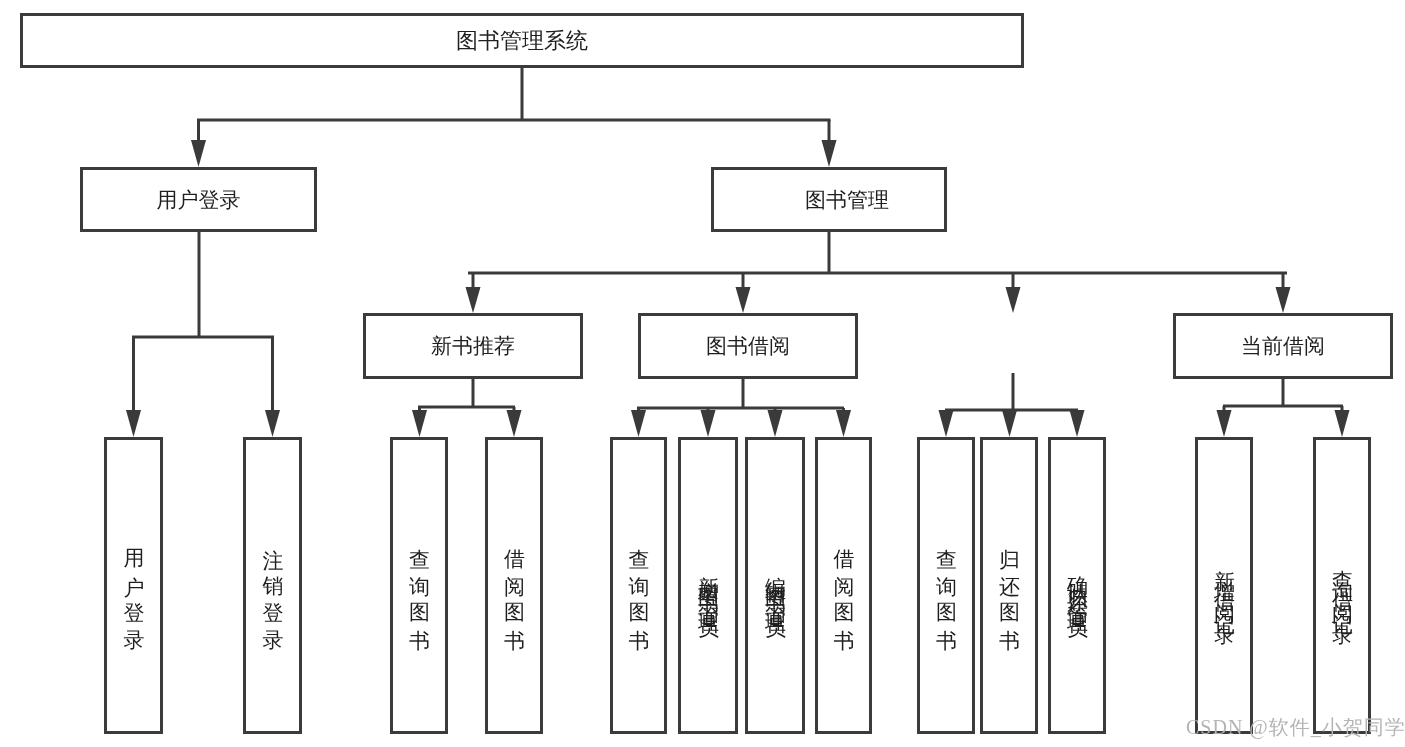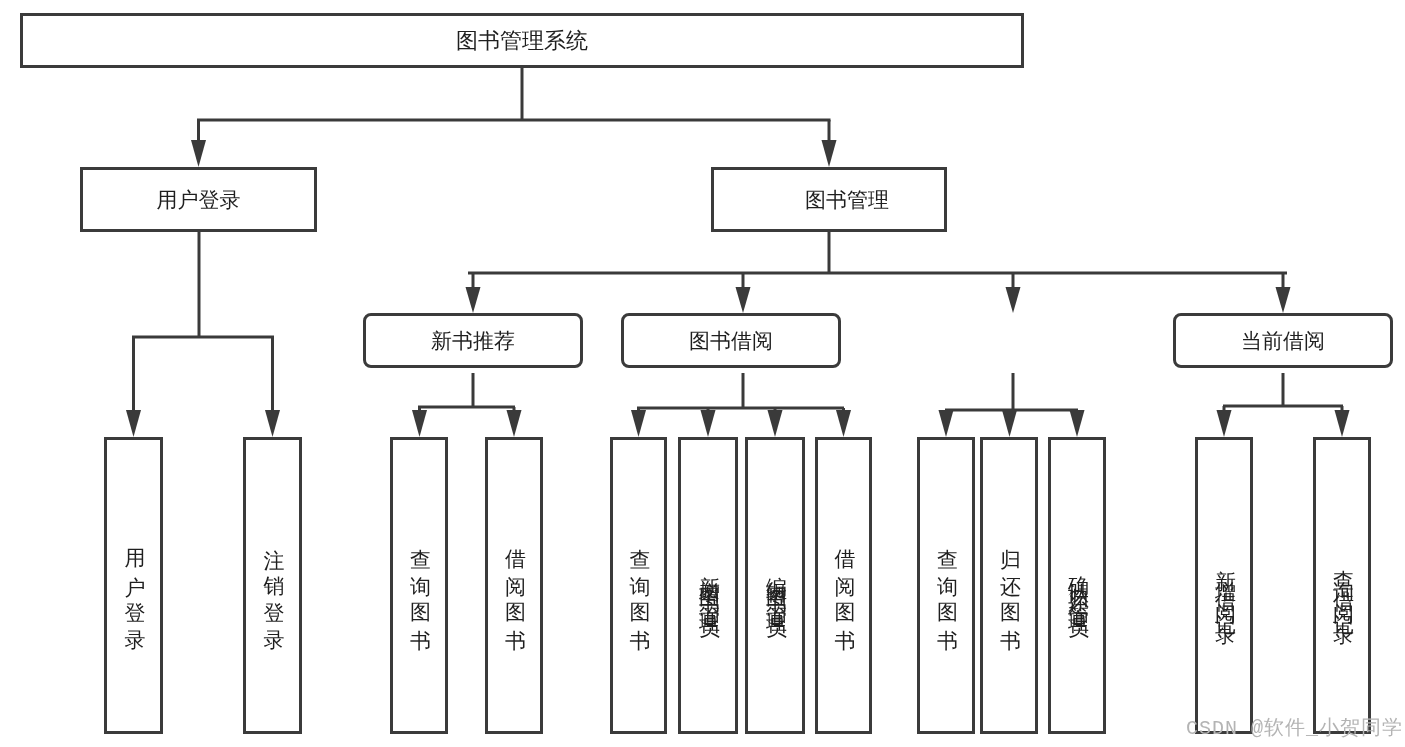"图书管理系统" #stage { font-family: Liberation Mono, monospace -> Liberation Serif, serif }
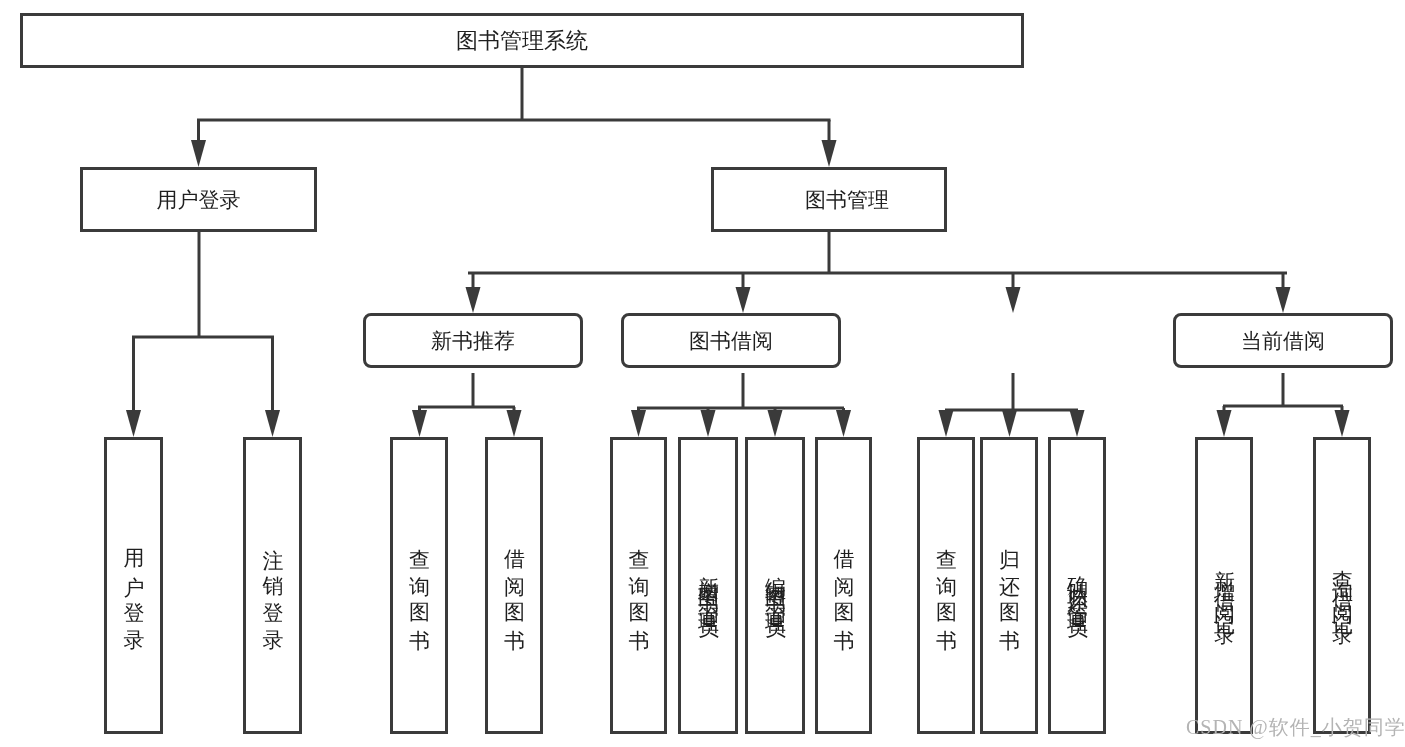"新书推荐" .lvl2 { border-radius: 8px -> none; height: 55px -> 66px }
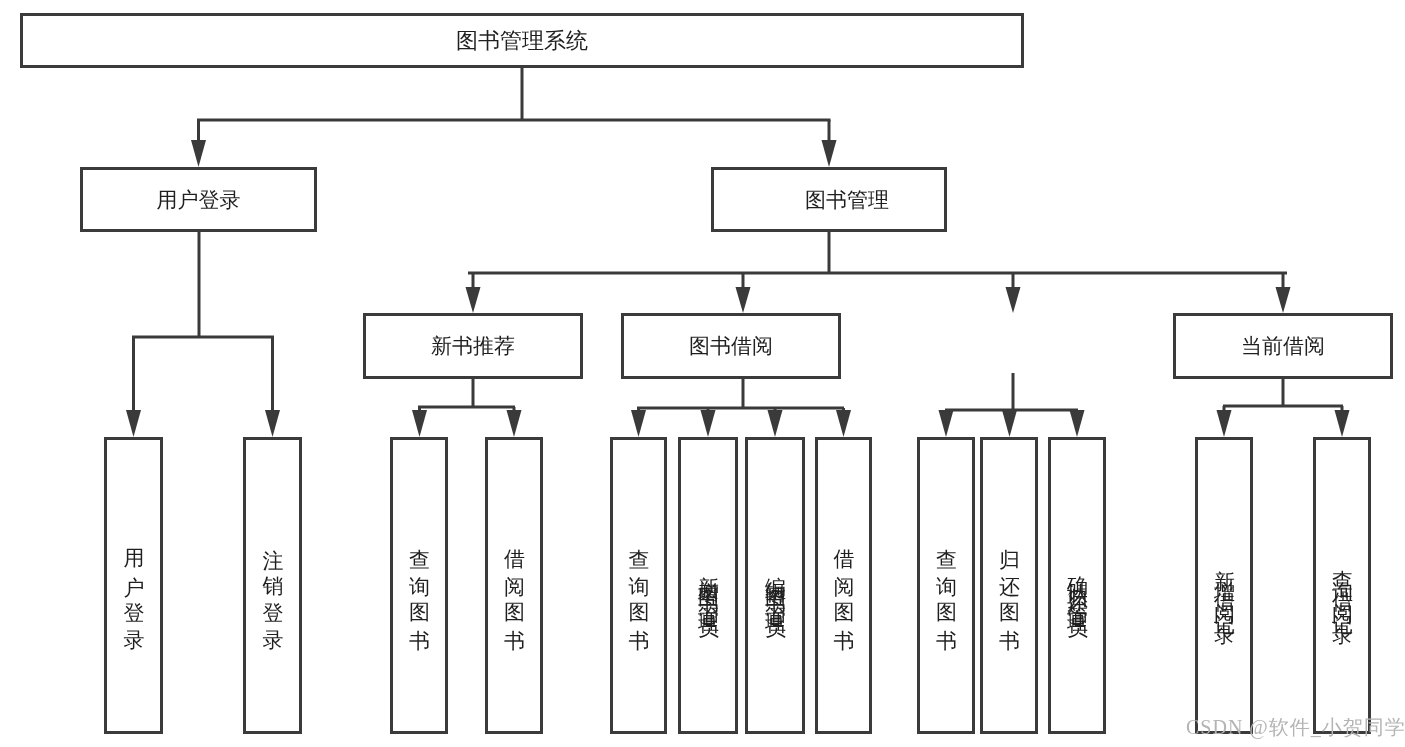"图书借阅" div.box { left: 621px -> 638px }
